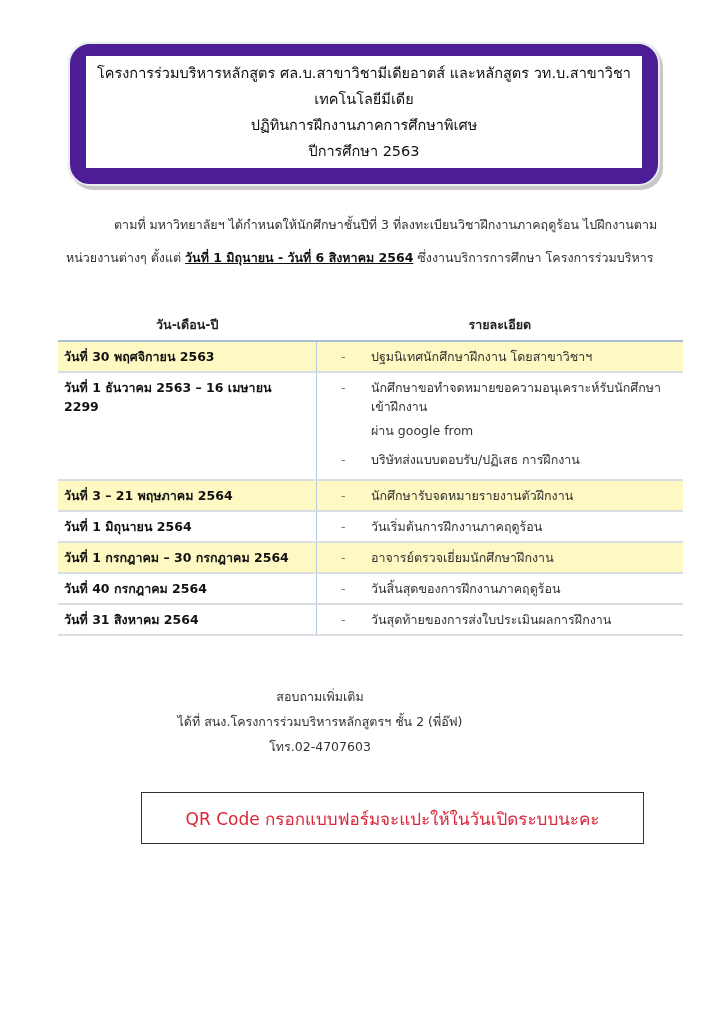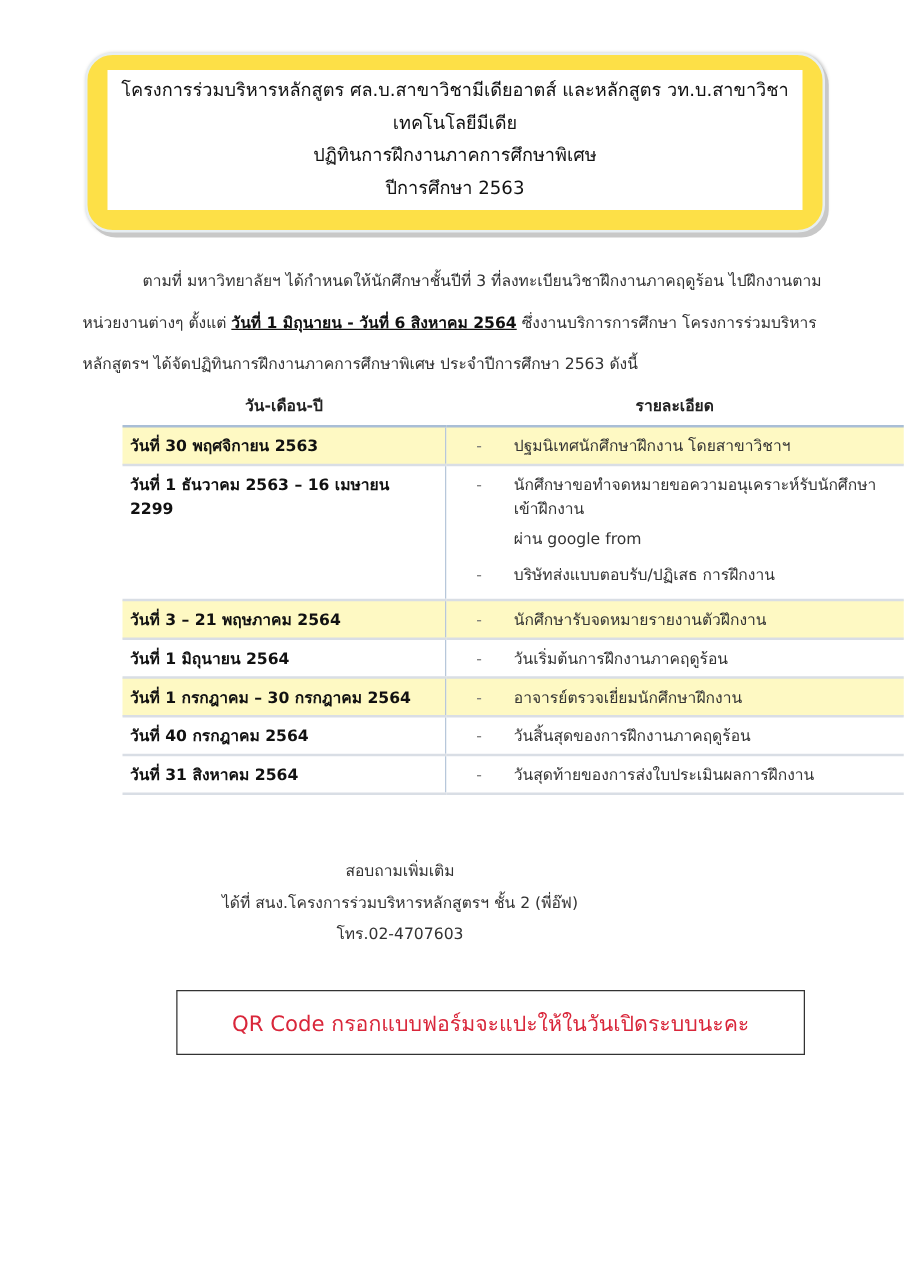"โครงการร่วมบริหารหลักสูตร" .title-outer { background: #fde047 -> #4c1d95 }
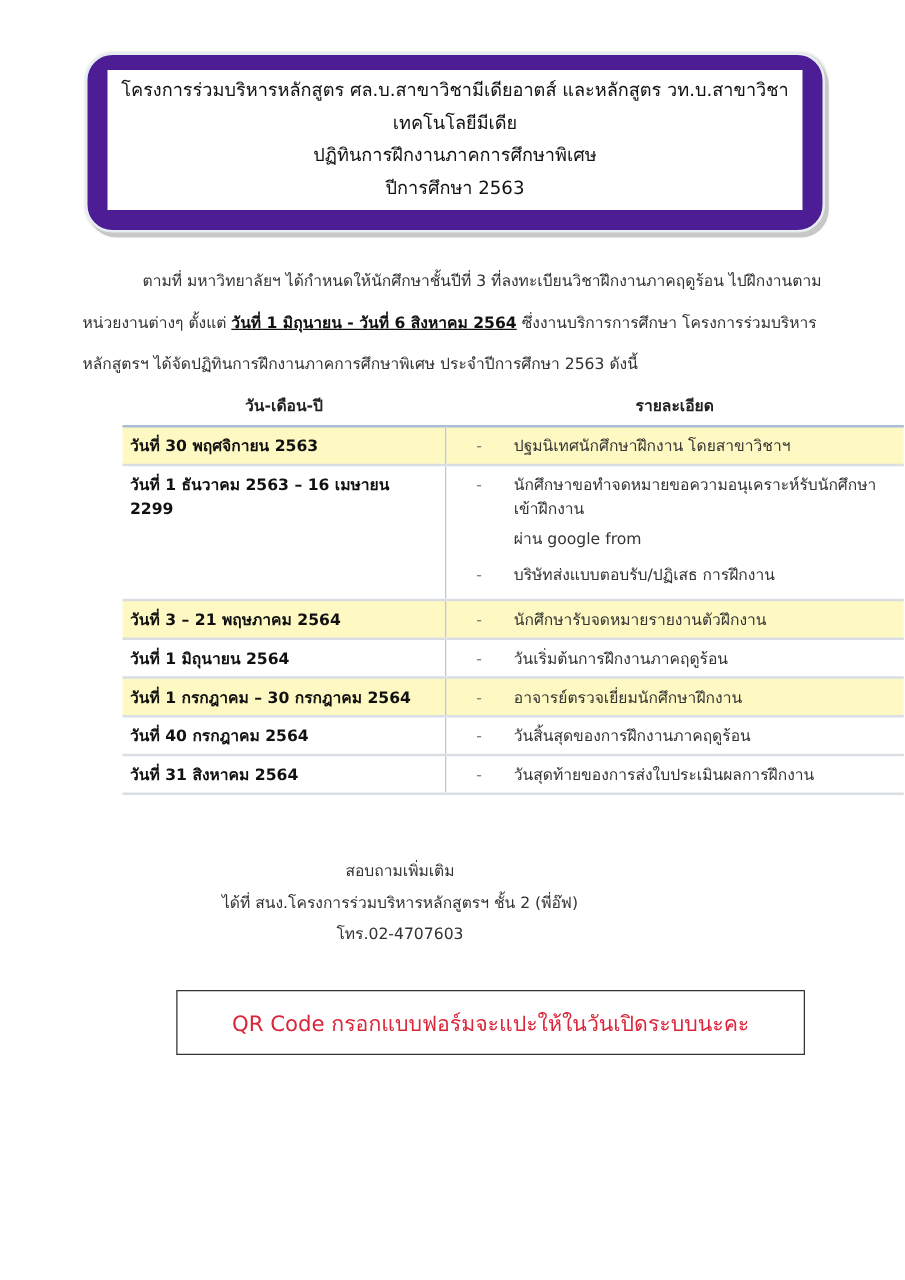"หลักสูตรฯ" p { html: <p>หลักสูตรฯ ได้จัดปฏิทินการฝึกงานภาคการศึกษาพิเศษ ประจำปีการศึกษา 2563 ดังนี้</p> -> none }
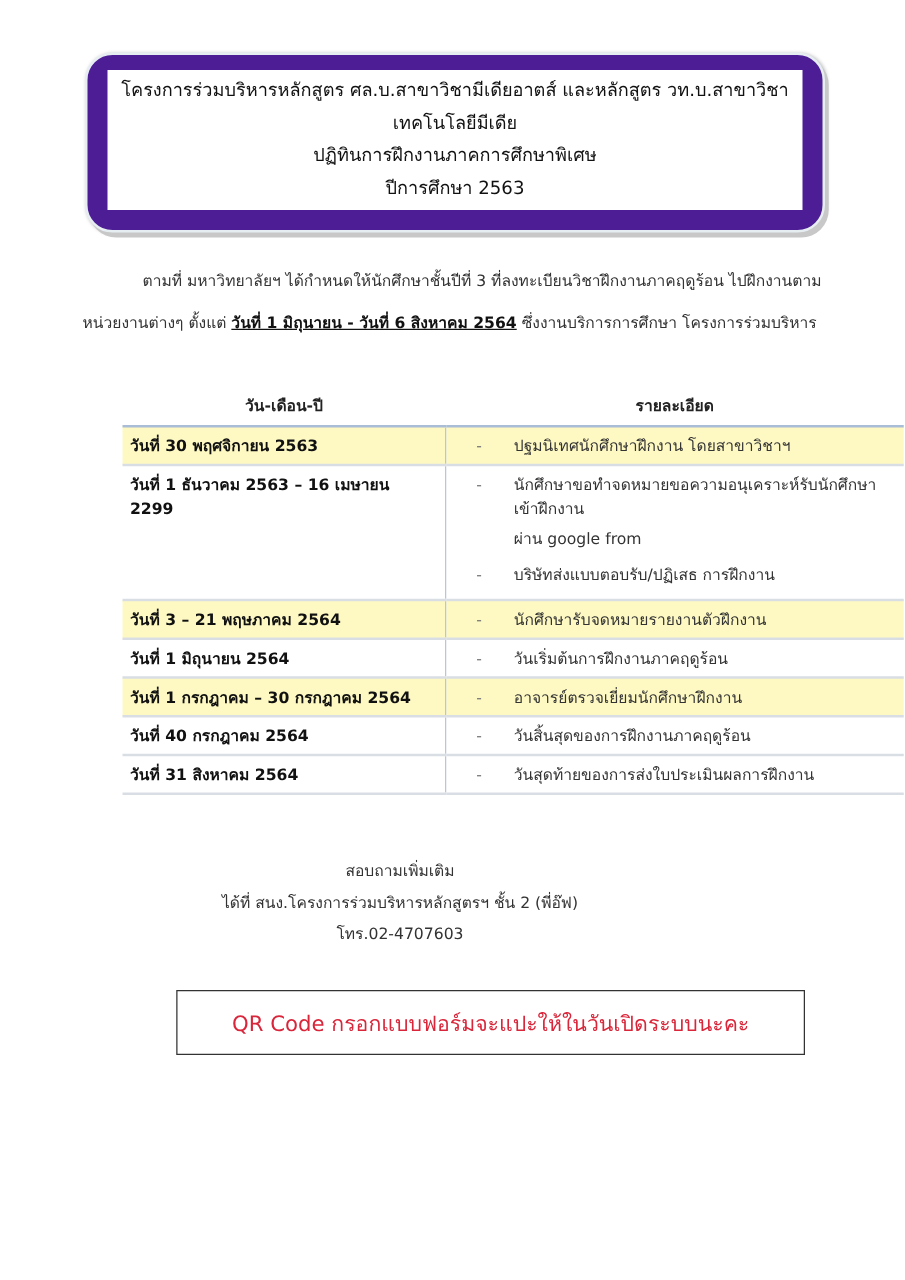"วัน-เดือน-ปี" .sched { margin-left: 40px -> none }
